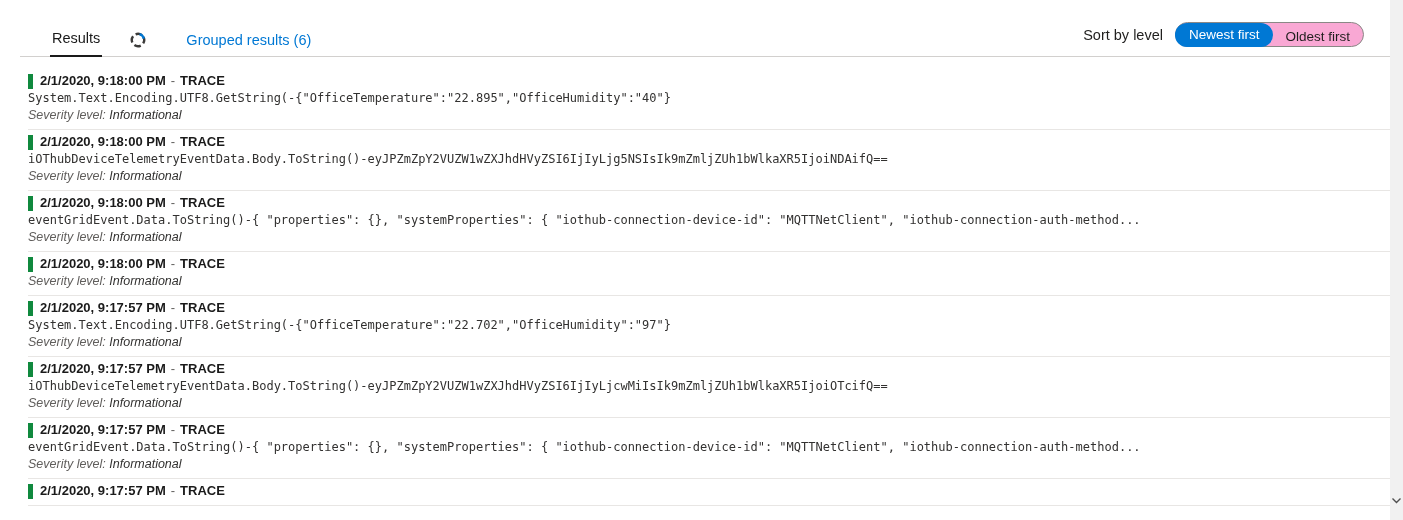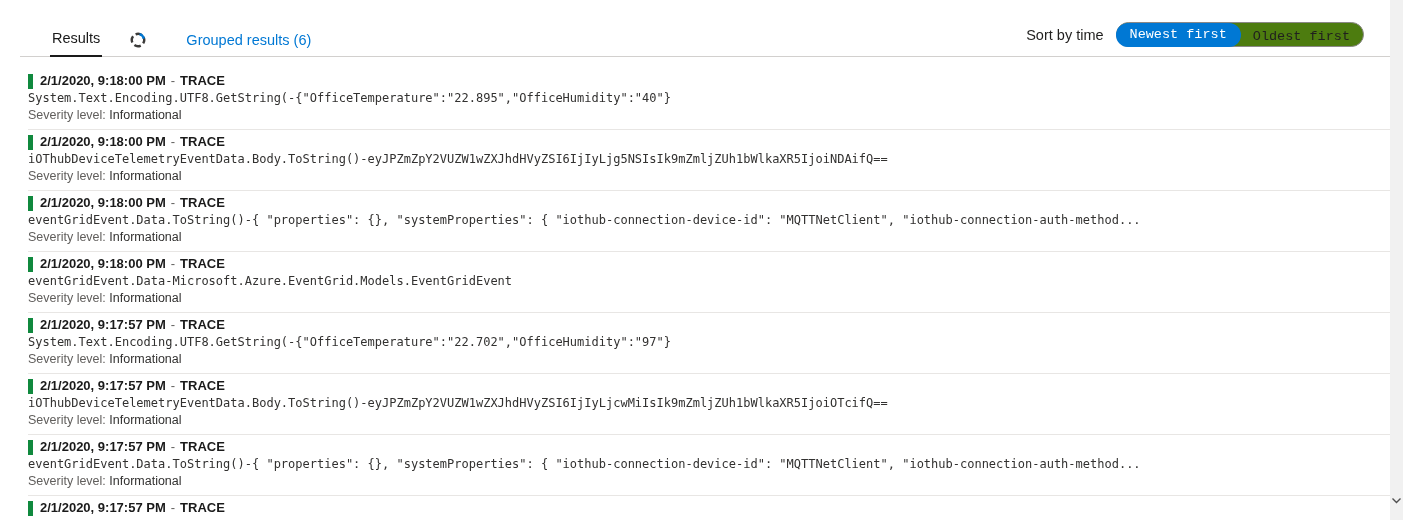"Sort by time" span.sort-label { text: time -> level }
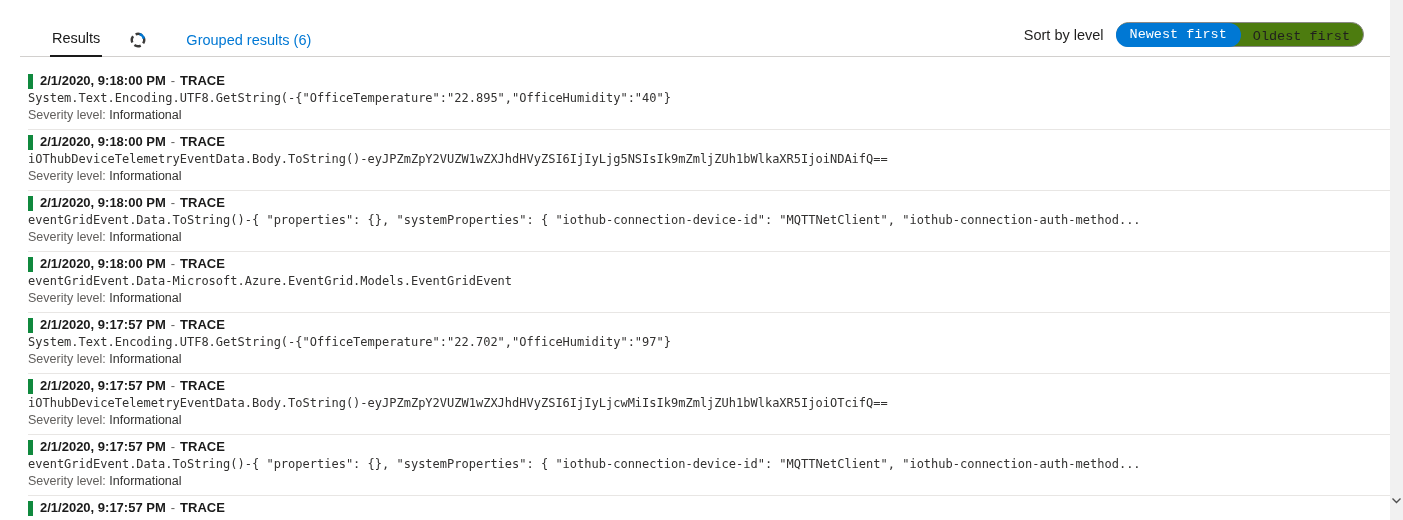"Newest first" .toggle { background: #4d7c0f -> #f9a8d4; font-family: Liberation Mono, monospace -> none }
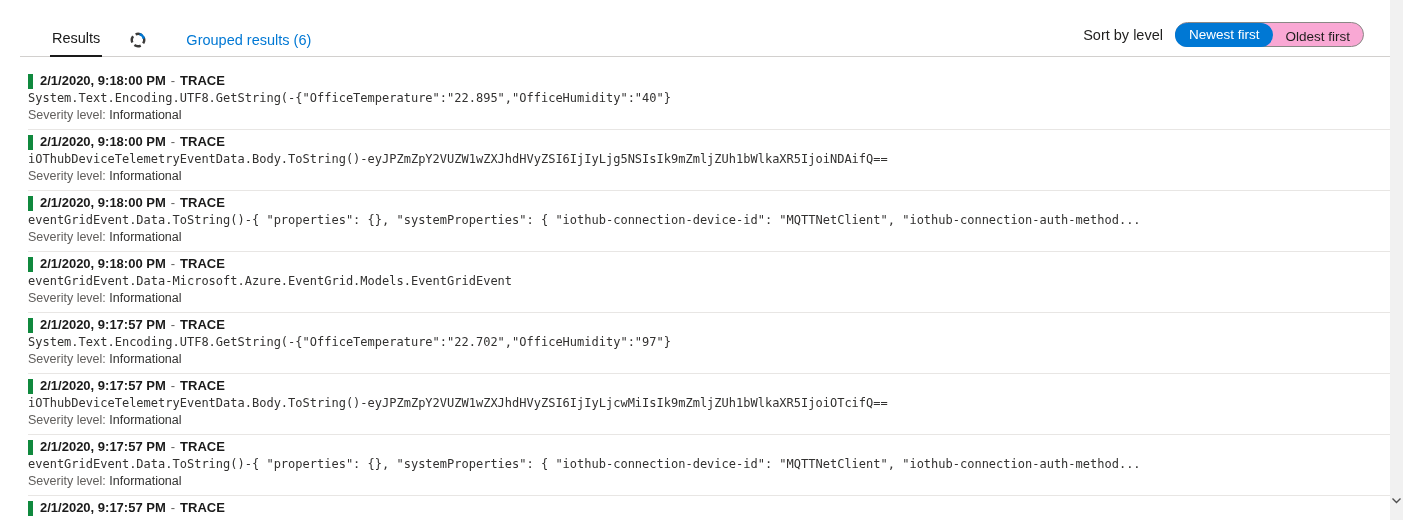"Severity level: Informational" .sev { font-style: none -> italic }
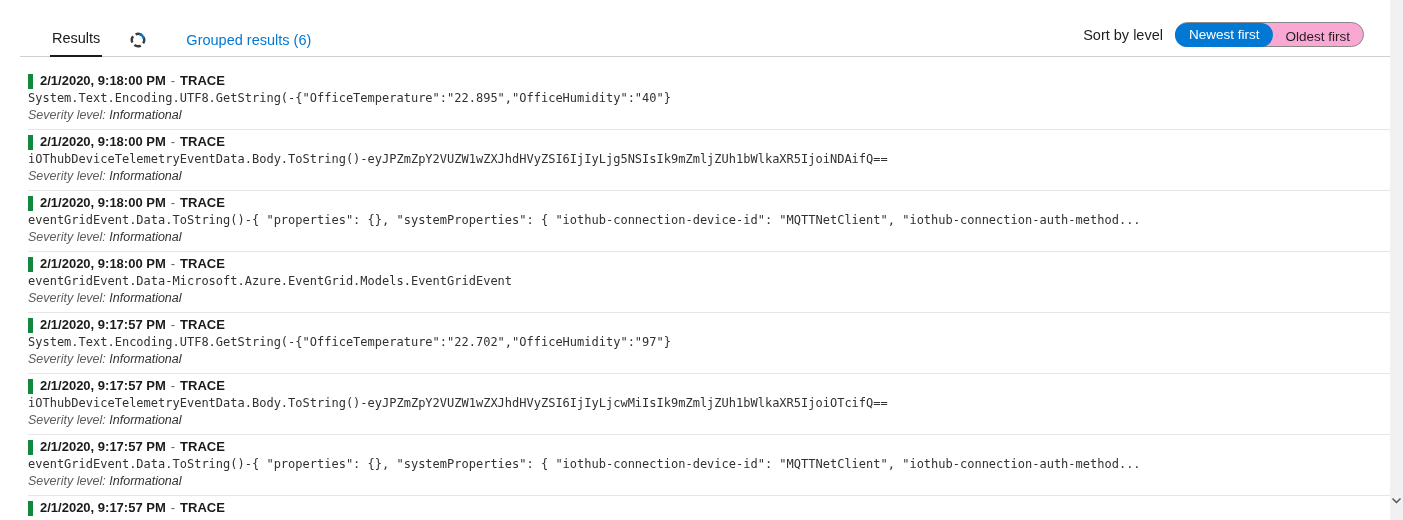"eventGridEvent.Data-Microsoft.Azure.Even" div.msg { html: <div>eventGridEvent.Data-Microsoft.Azure.EventGrid.Models.EventGridEvent</div> -> none }
